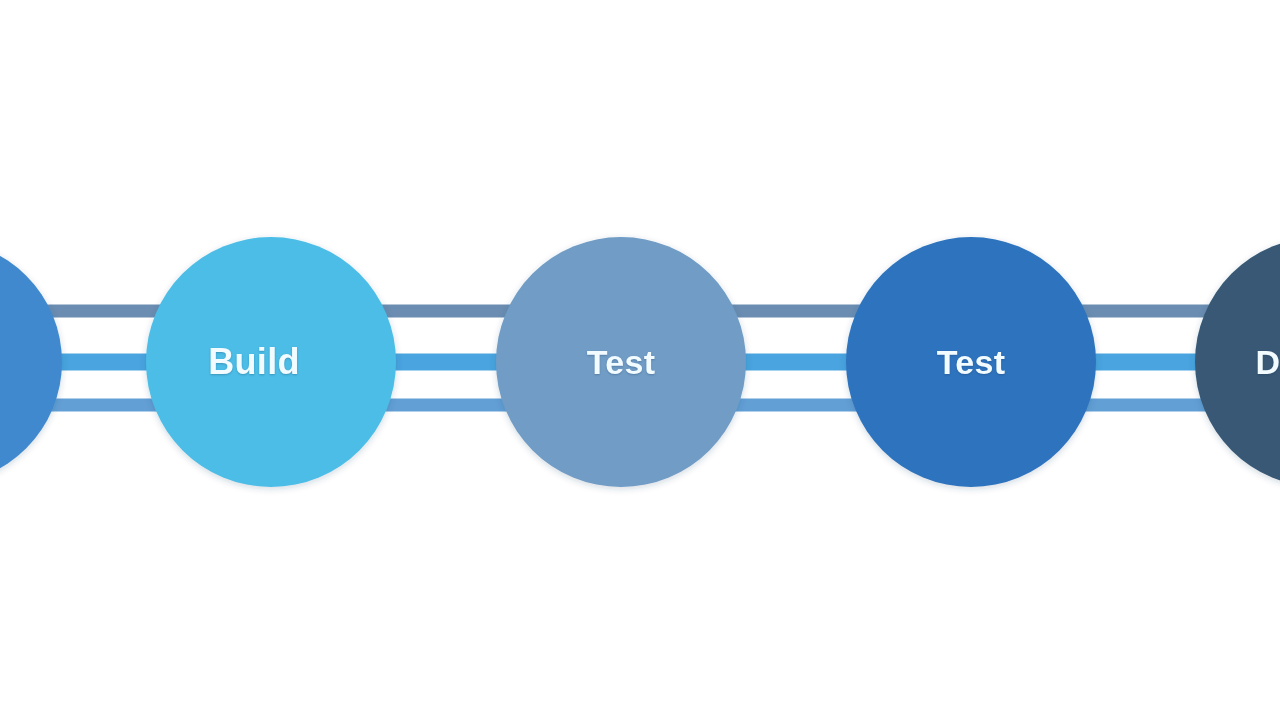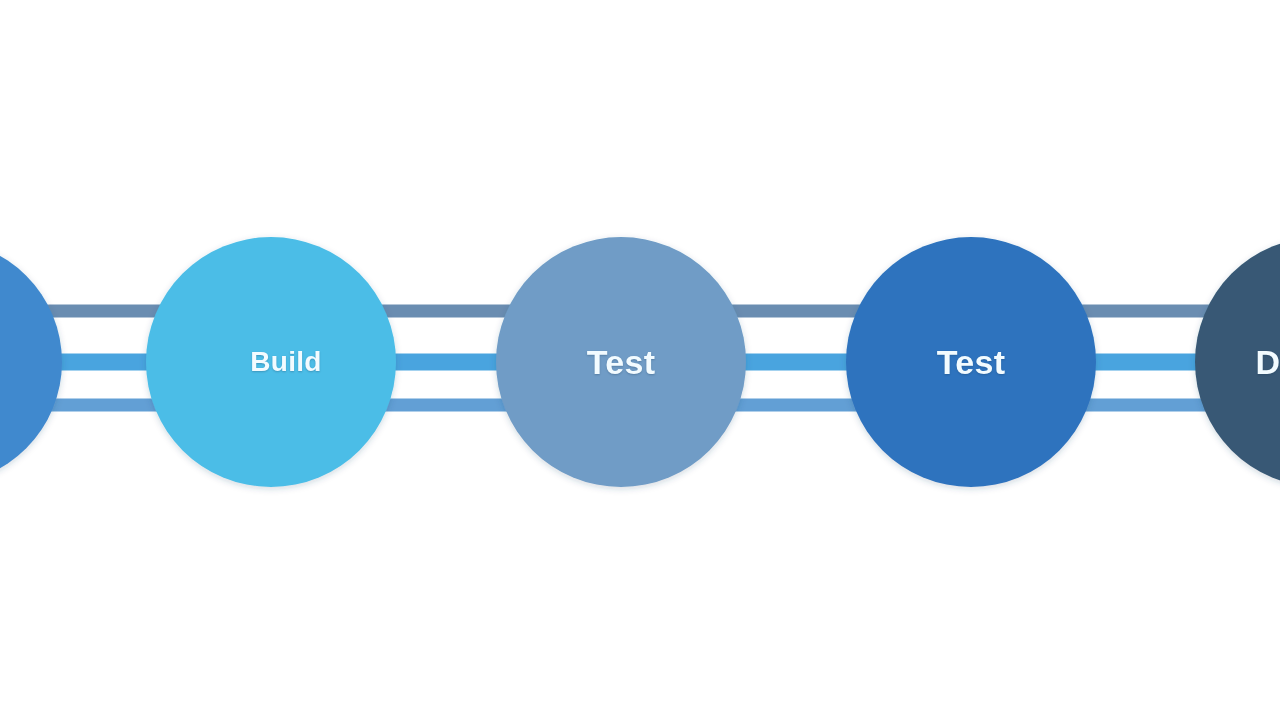"Build" div.node-label { font-size: 28px -> 36px; left: 286px -> 254px }
